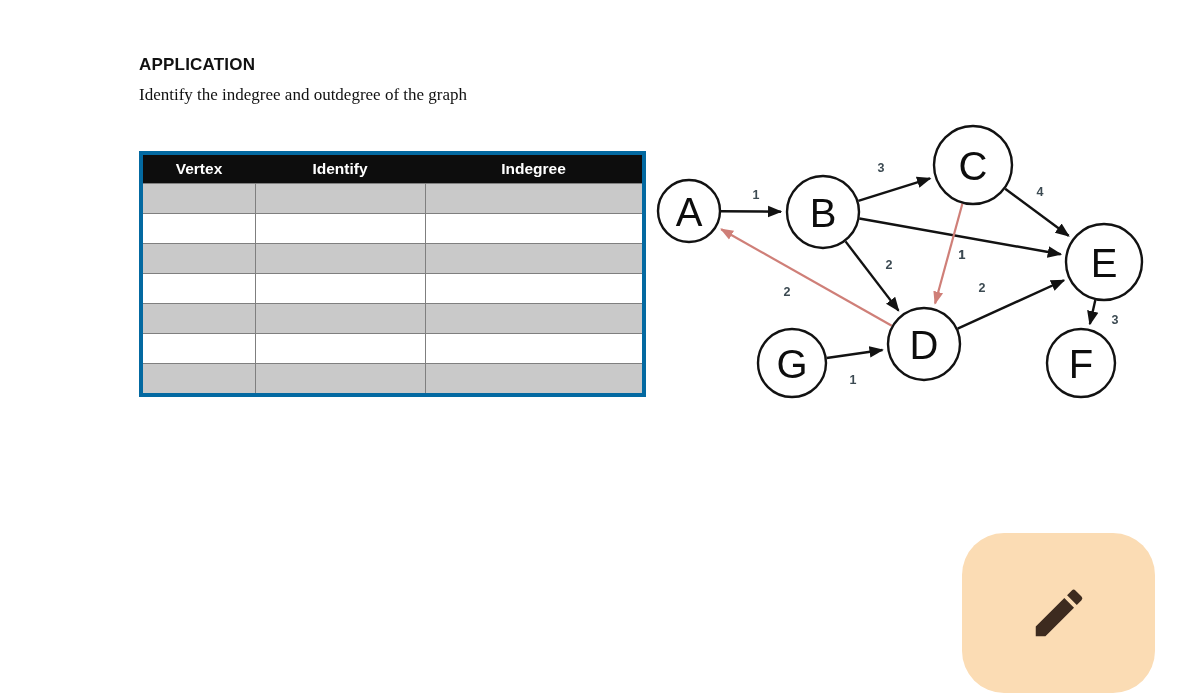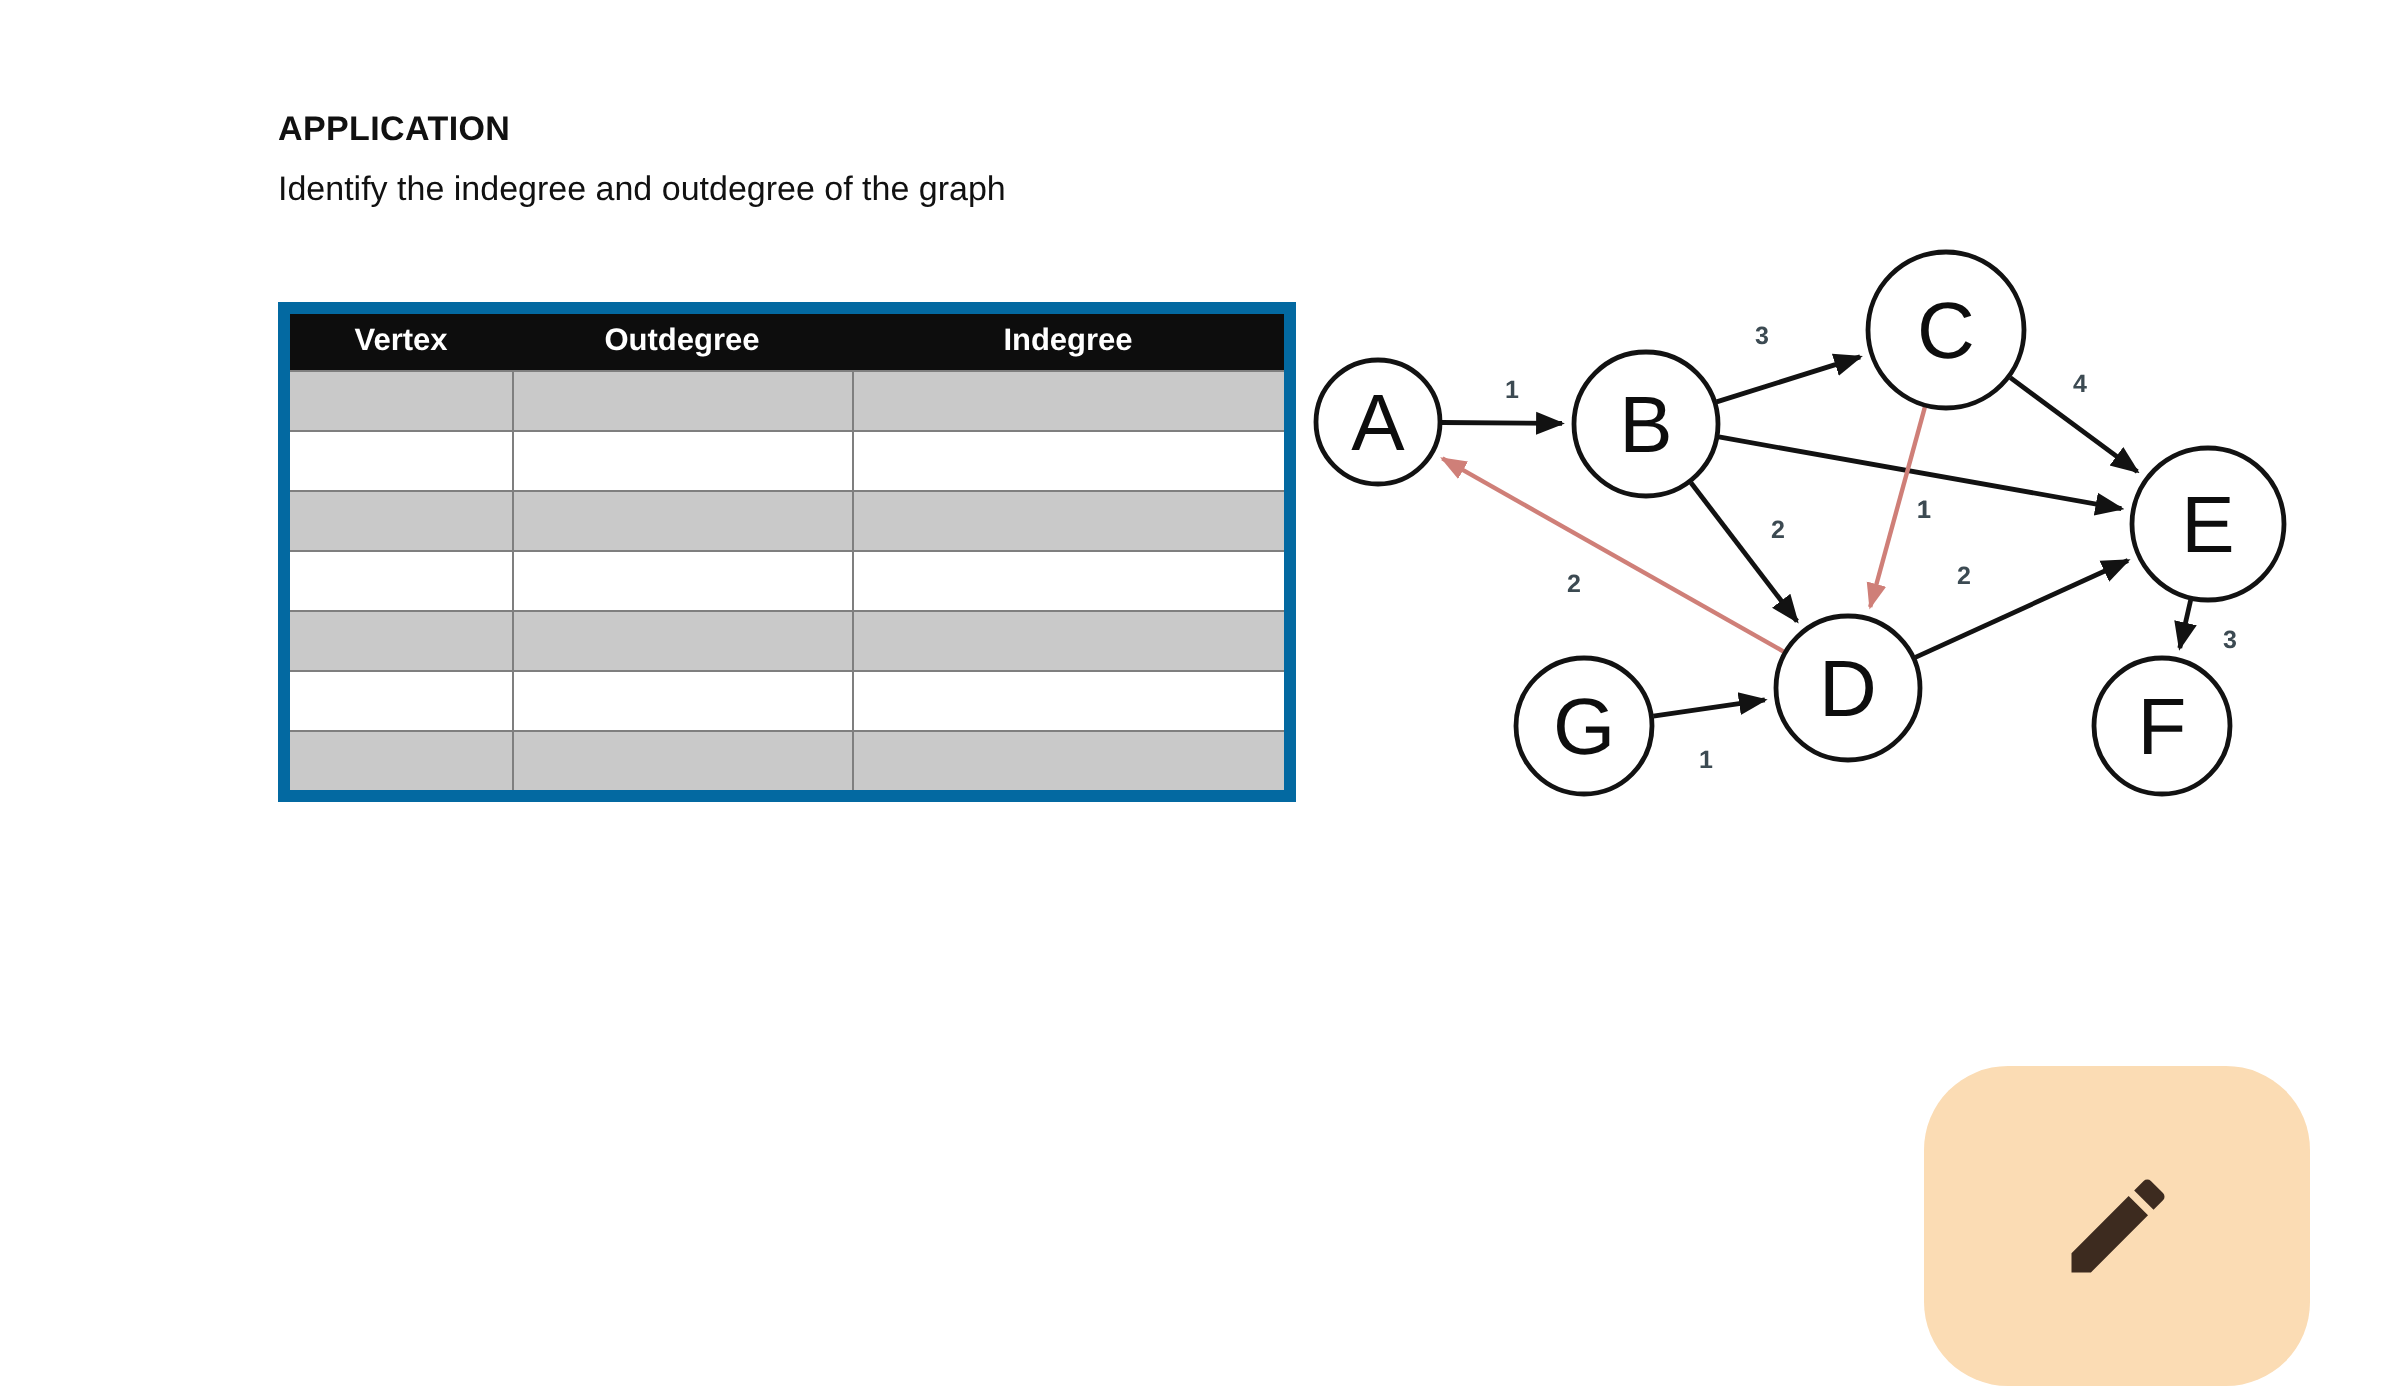"Identify the indegree and outdegree" #subtitle-text { font-family: none -> Liberation Serif, serif }
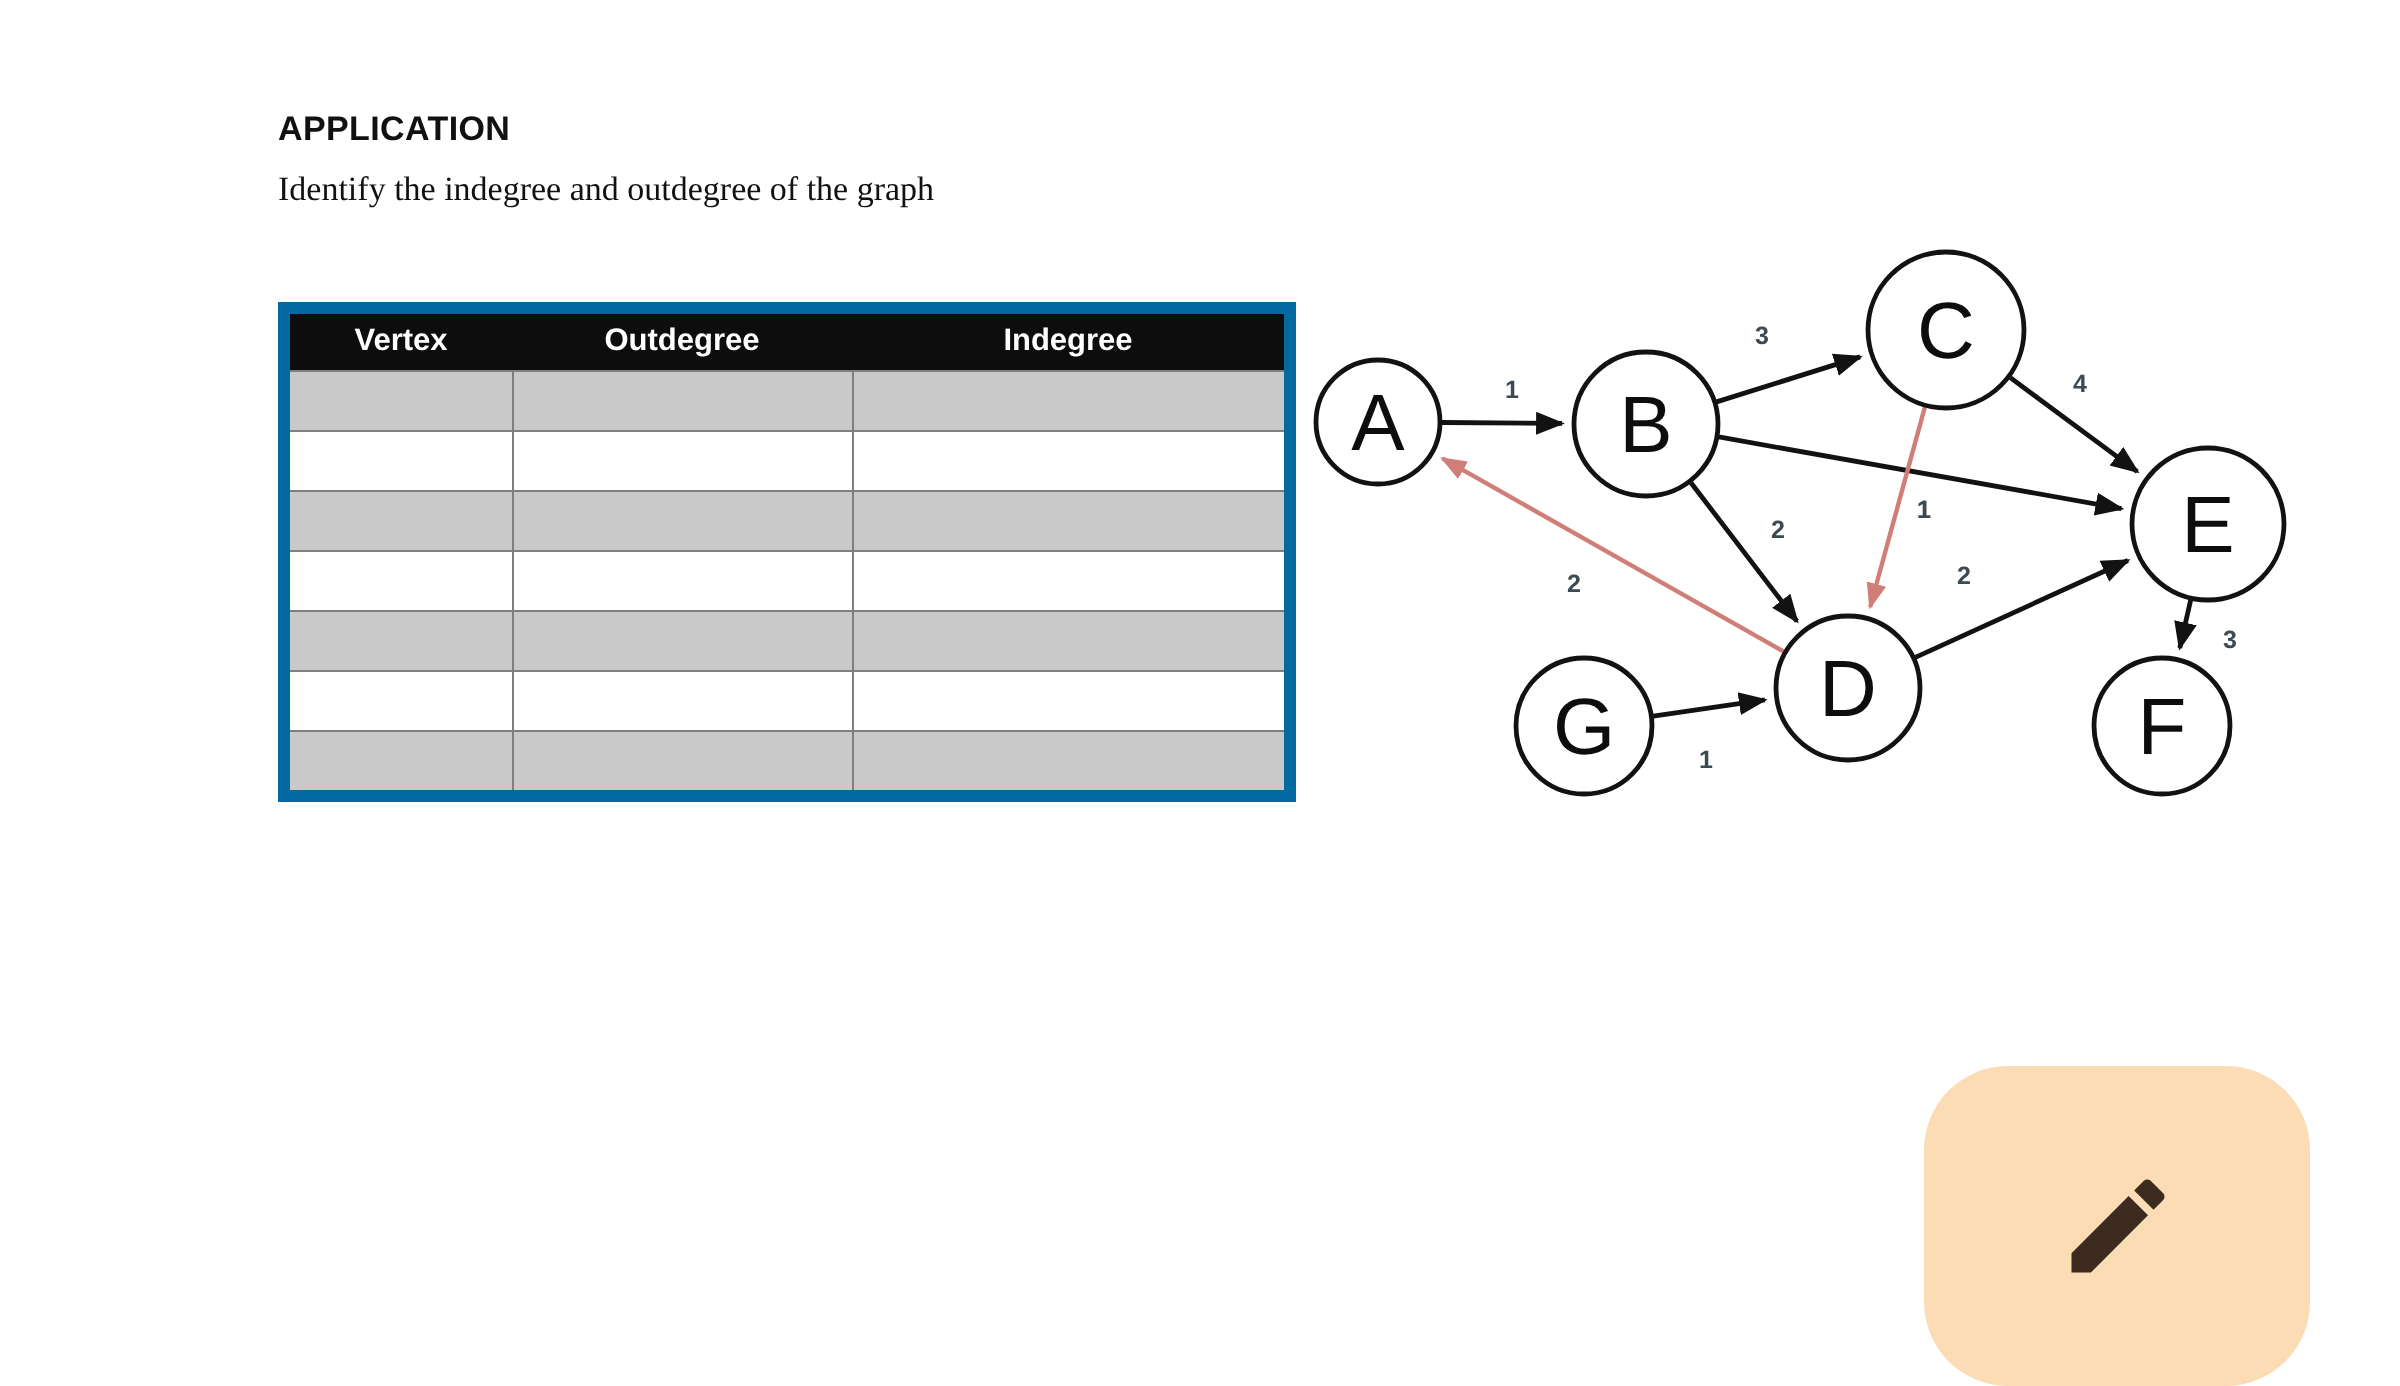"Vertex" #degree-table { border: 6px solid #0369a1 -> 4px solid #0369a1 }
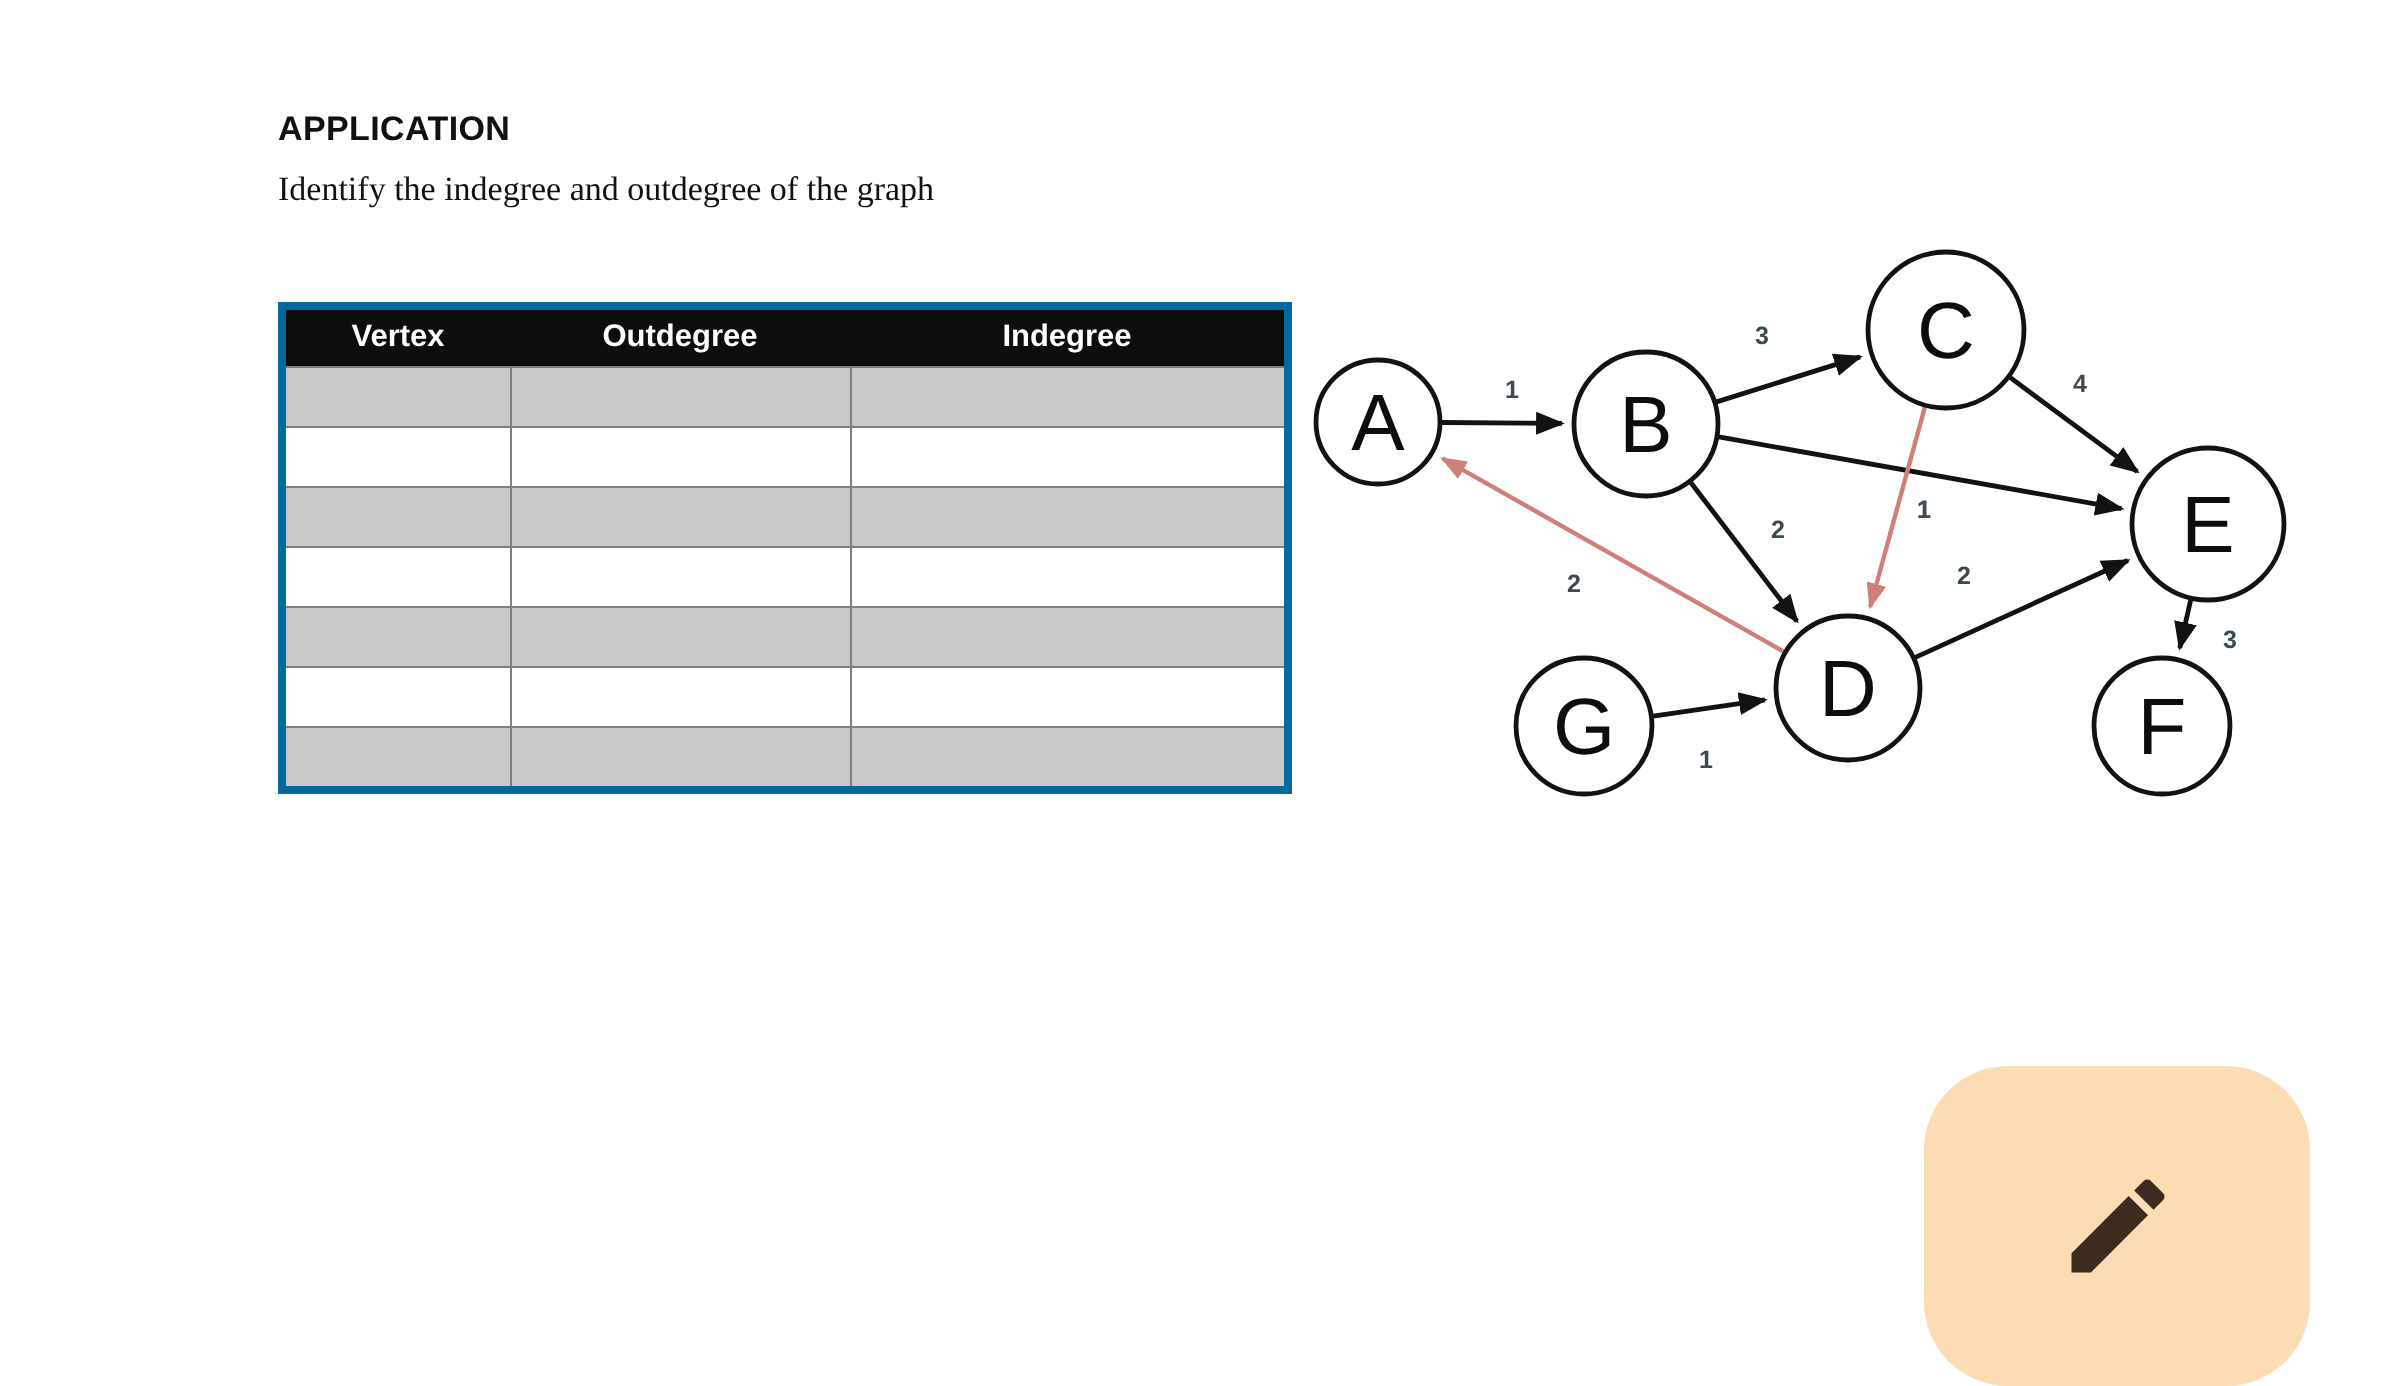"Outdegree" th { text: Outdegree -> Identify }
